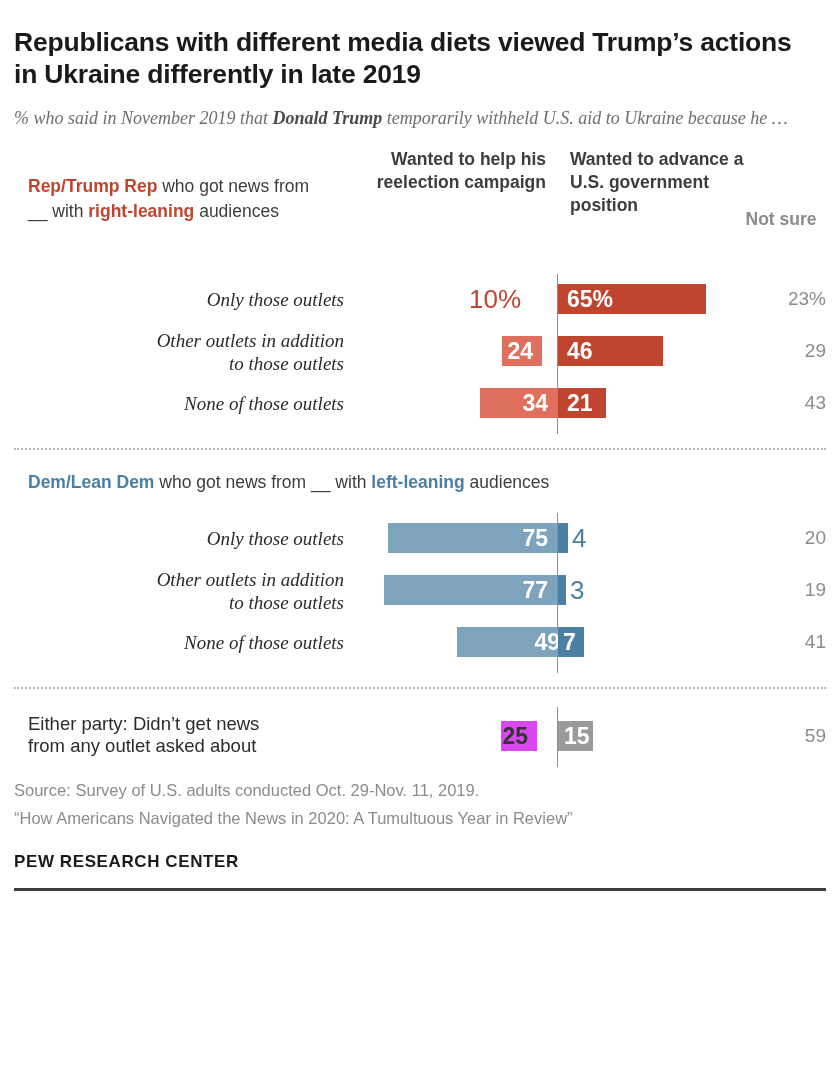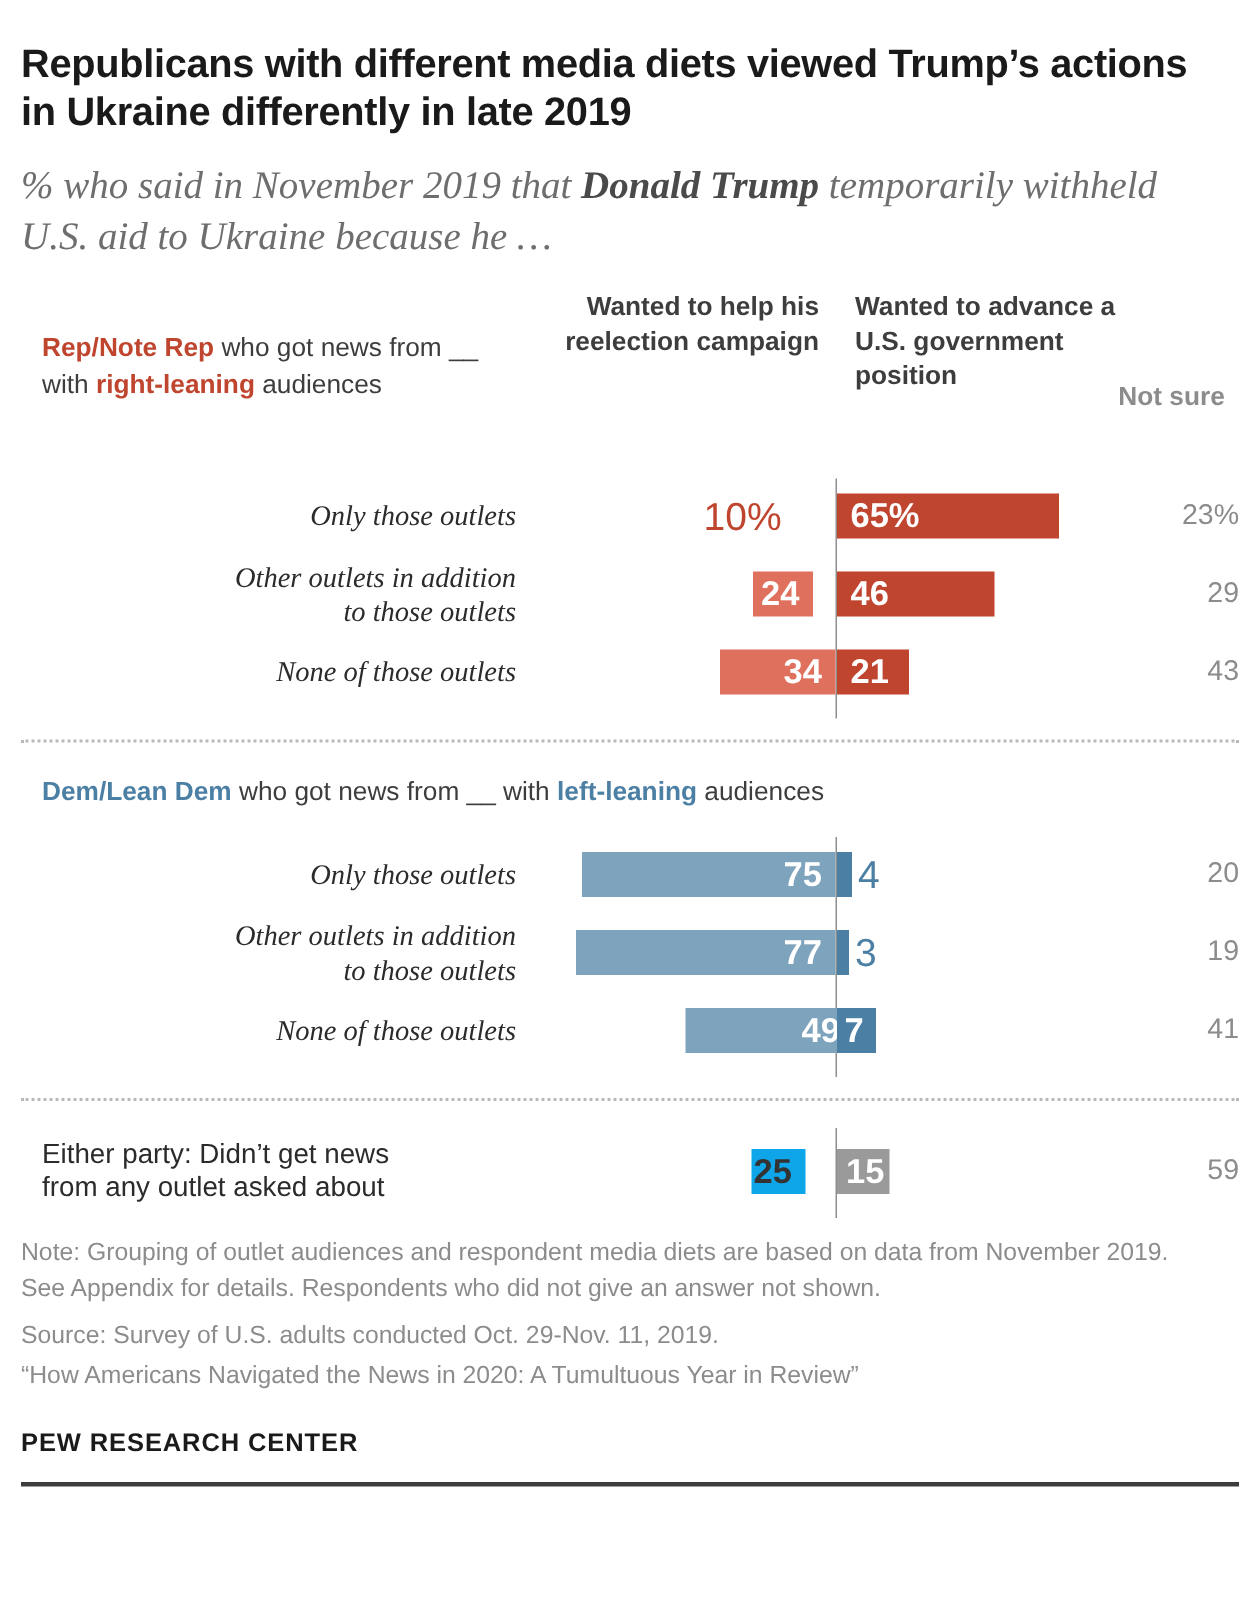"% who said in November" .subtitle { font-size: 26px -> 18px }
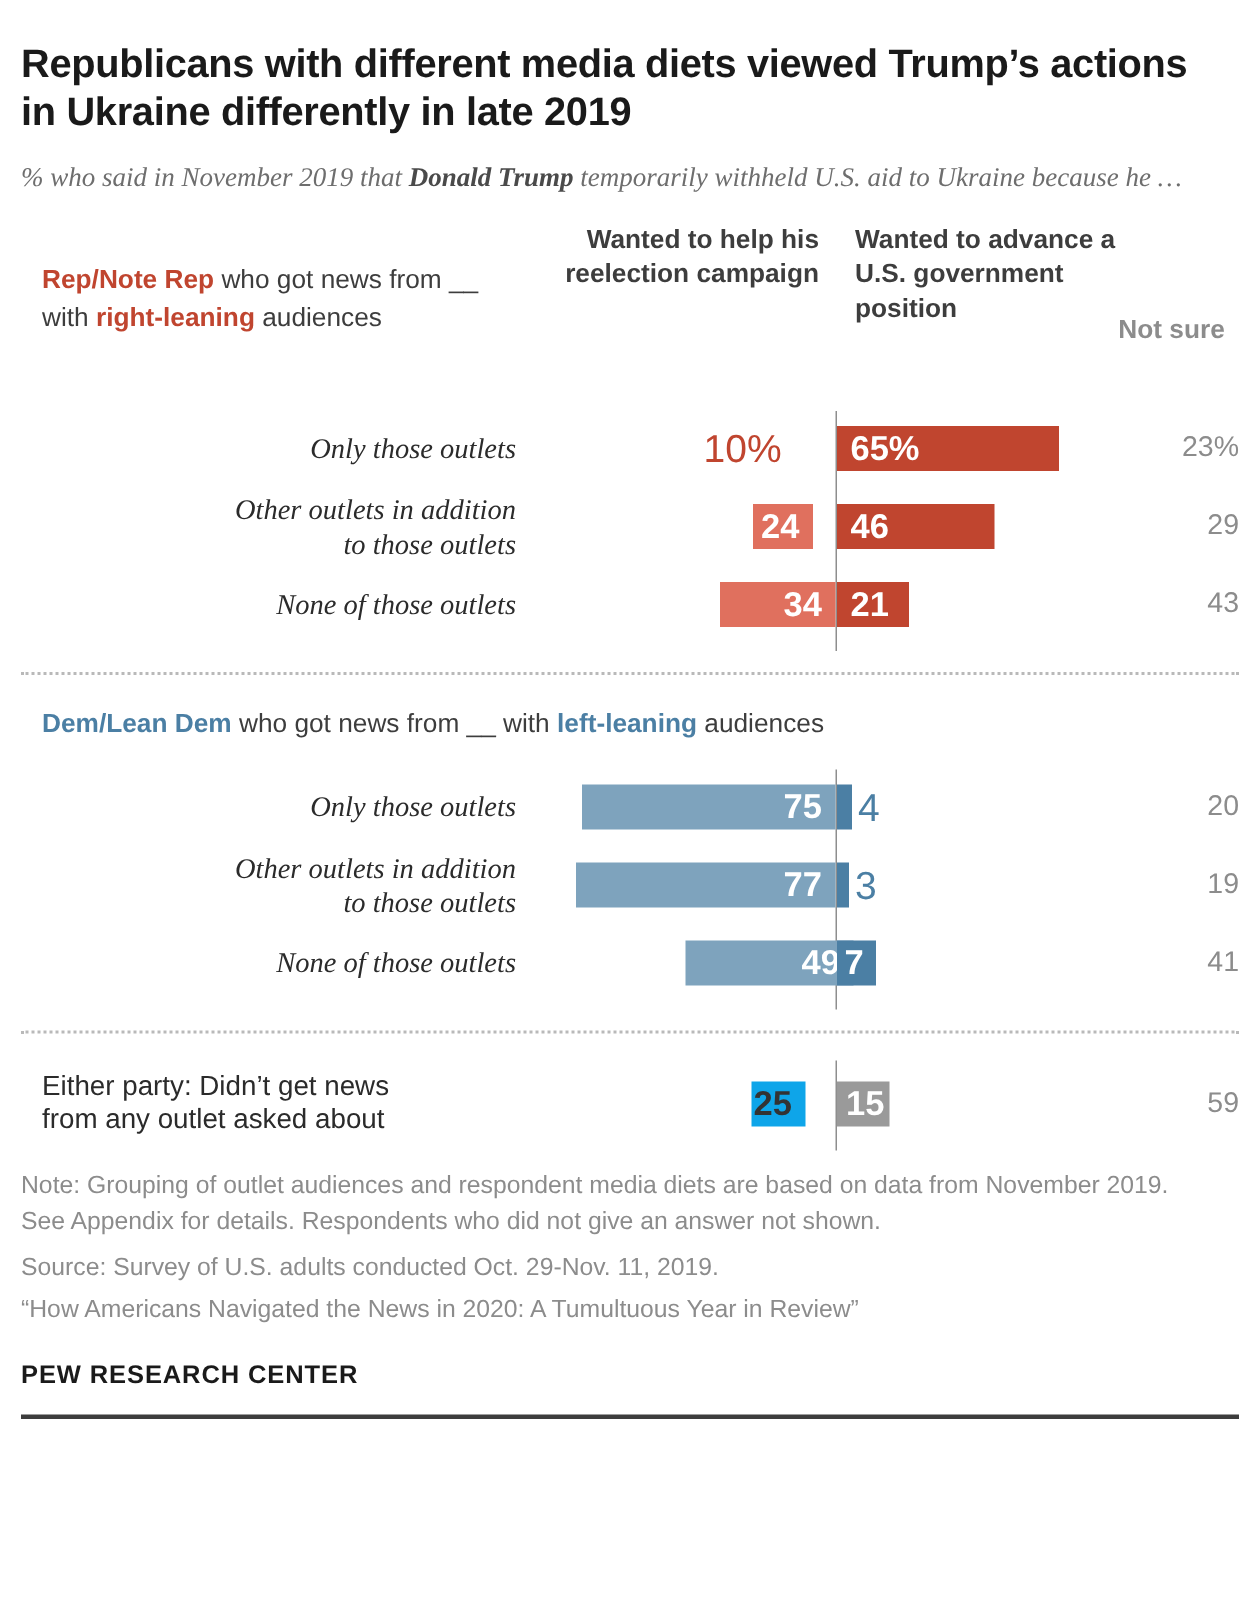"Rep/Note Rep" span.rep { text: Rep/Note -> Rep/Trump }
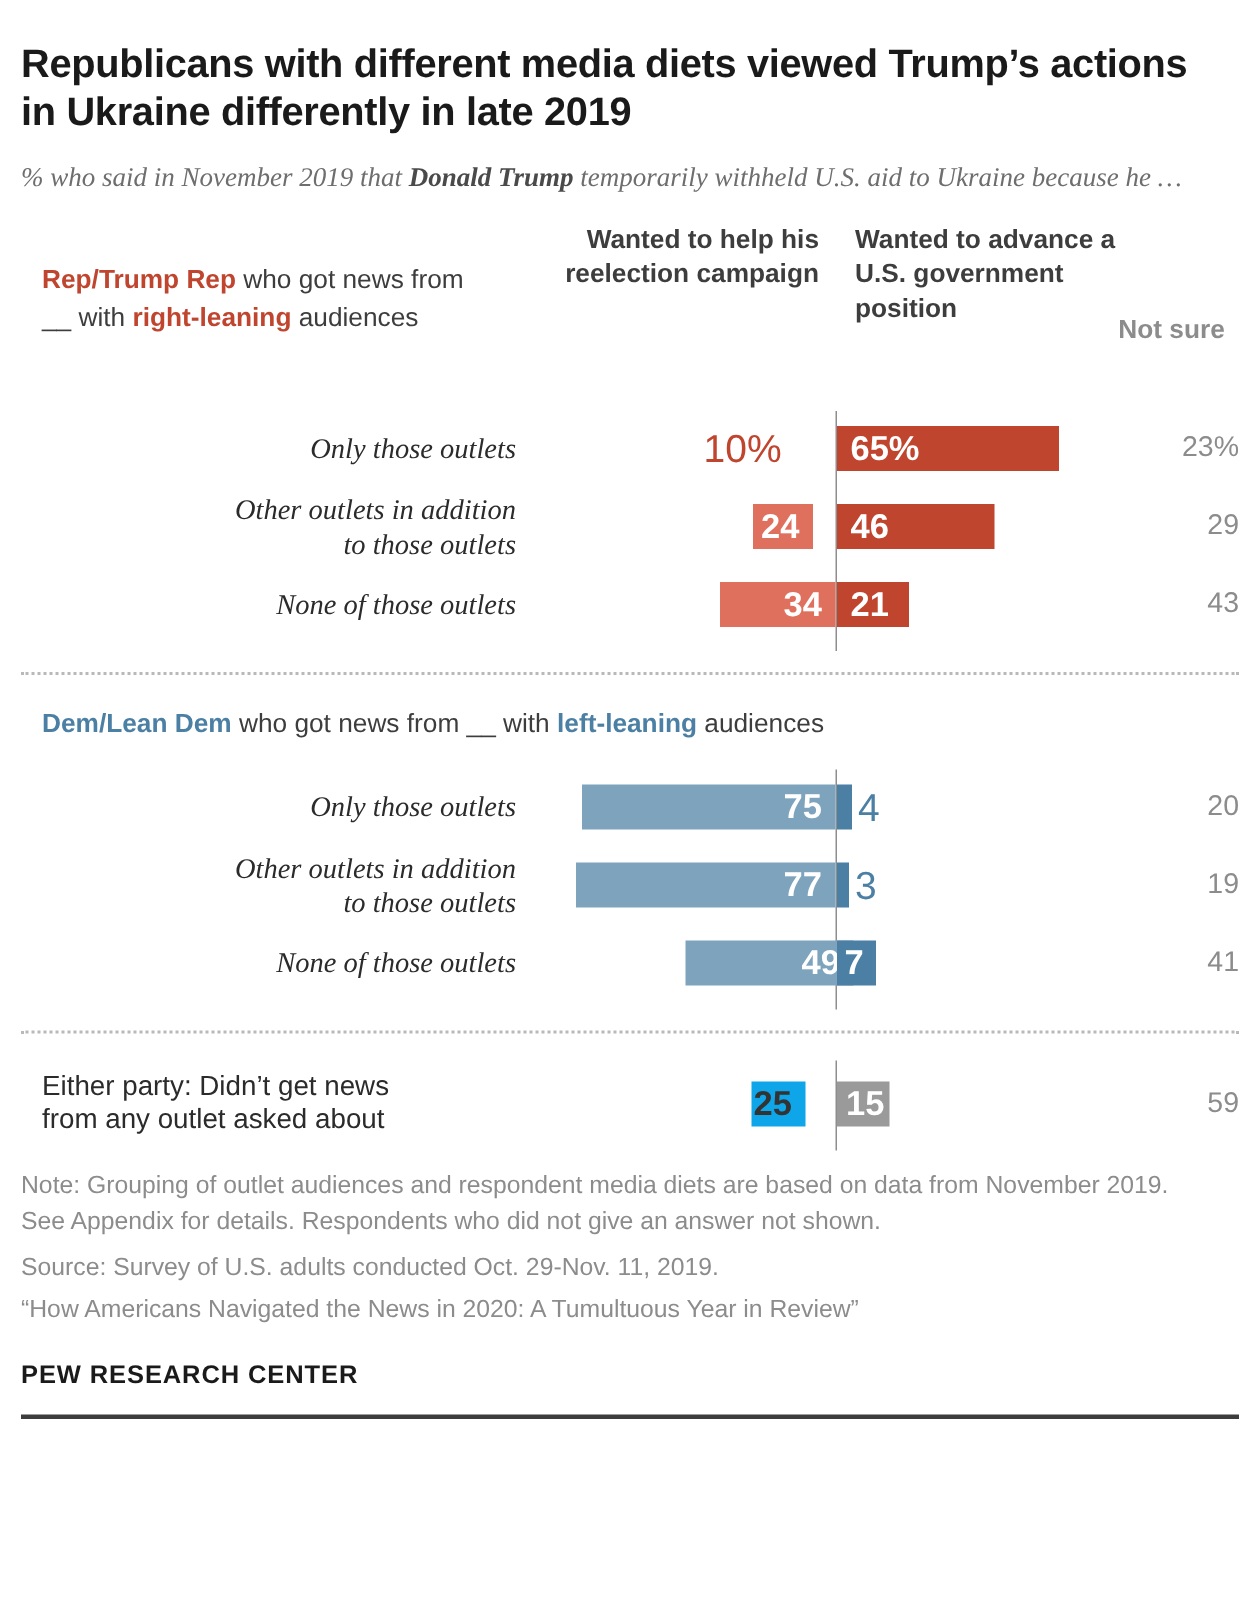"25" div.bar { background: #0ea5e9 -> #d946ef }
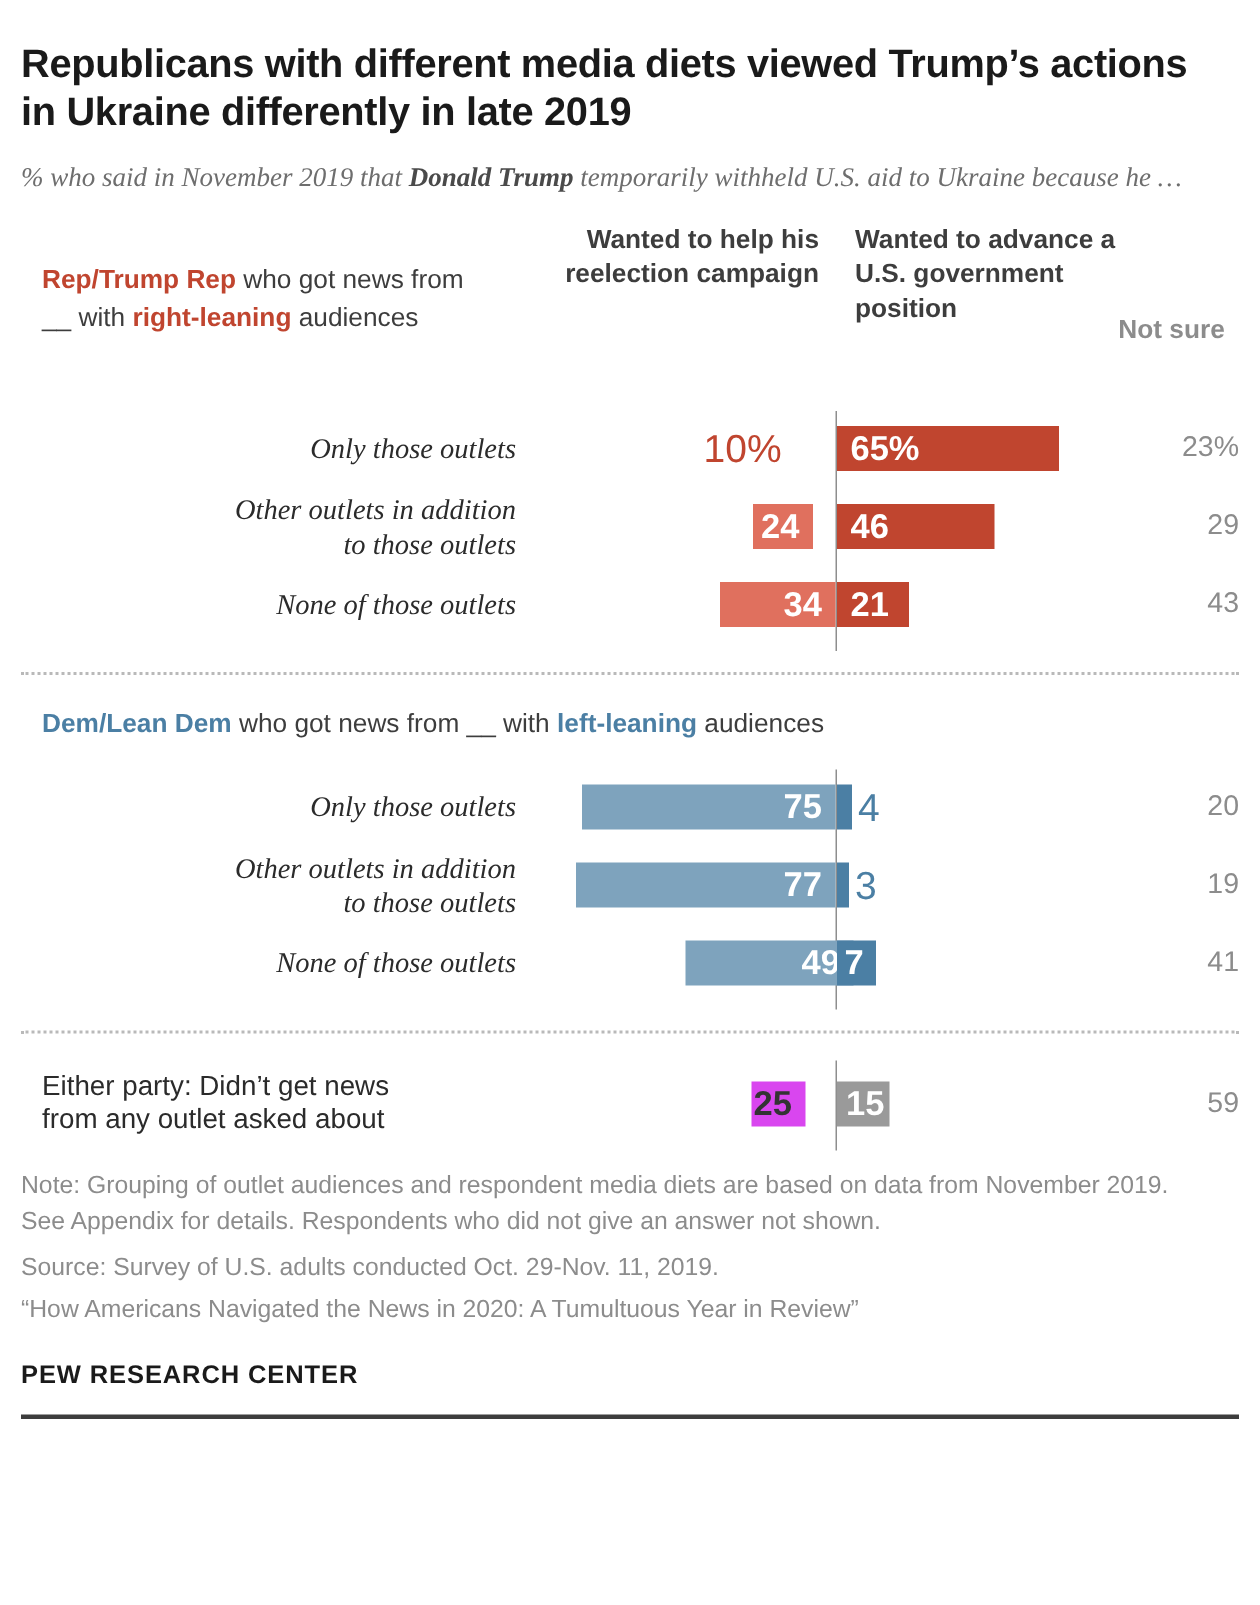"Note: Grouping of outlet audiences" p { html: <p>Note: Grouping of outlet audiences and respondent media diets are based on data from November 2019. See Appendix for details. Respondents who did not give an answer not shown.</p> -> none }
